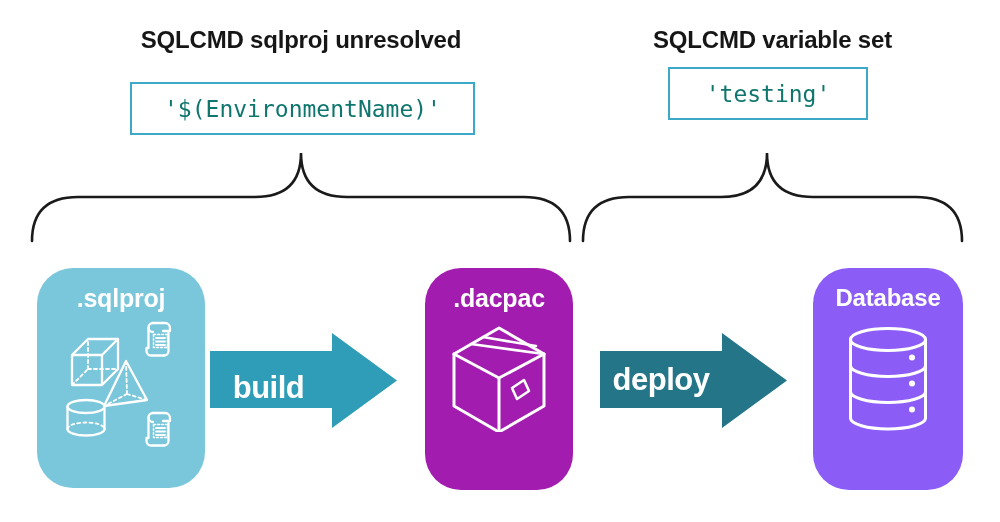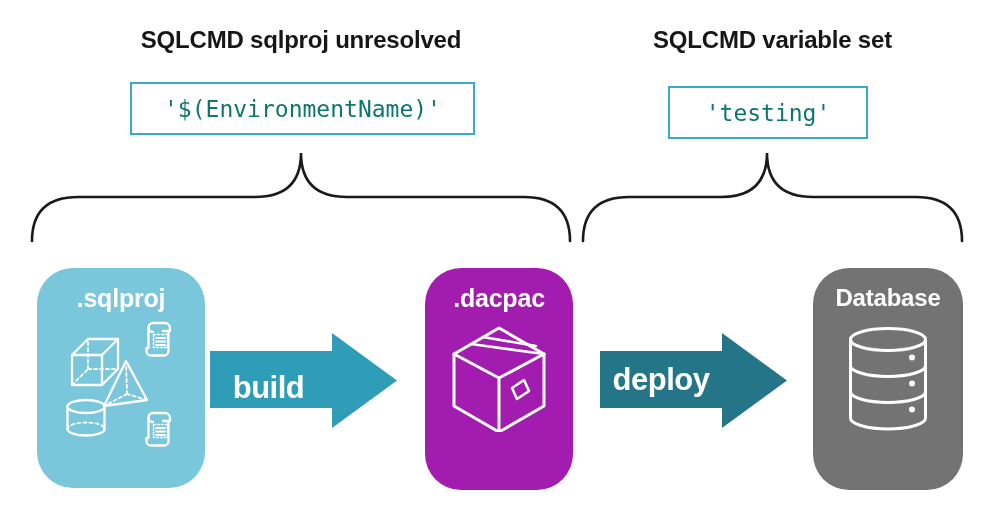"'testing'" div.abs { top: 86px -> 67px }
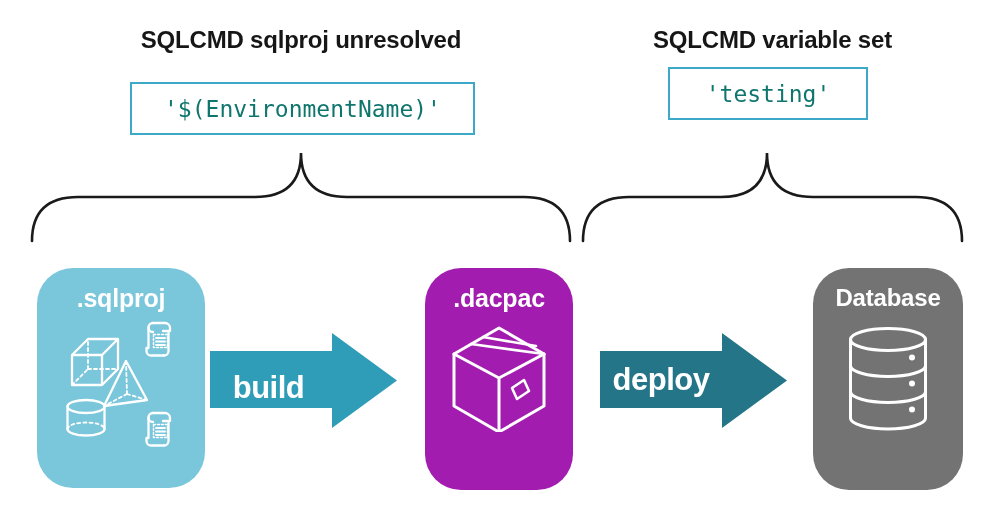"Database" .bg-database { background: #737373 -> #8b5cf6 }
